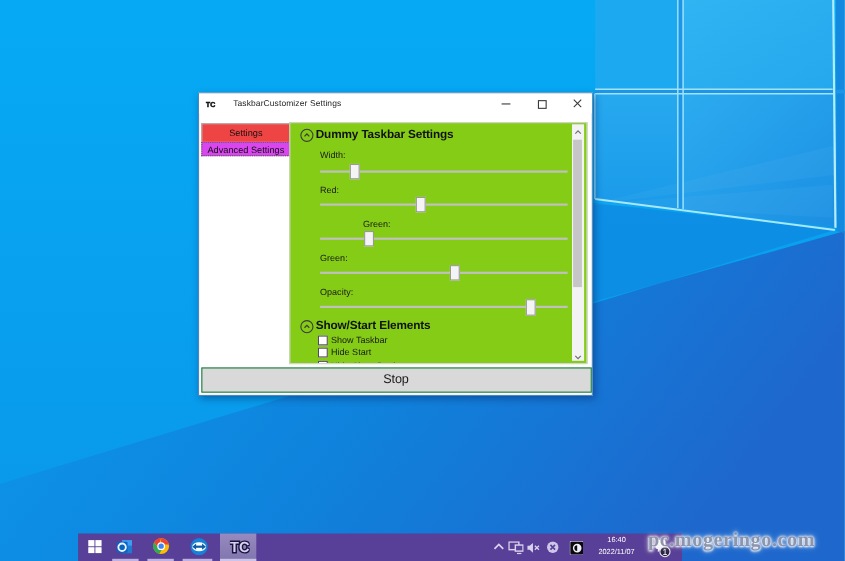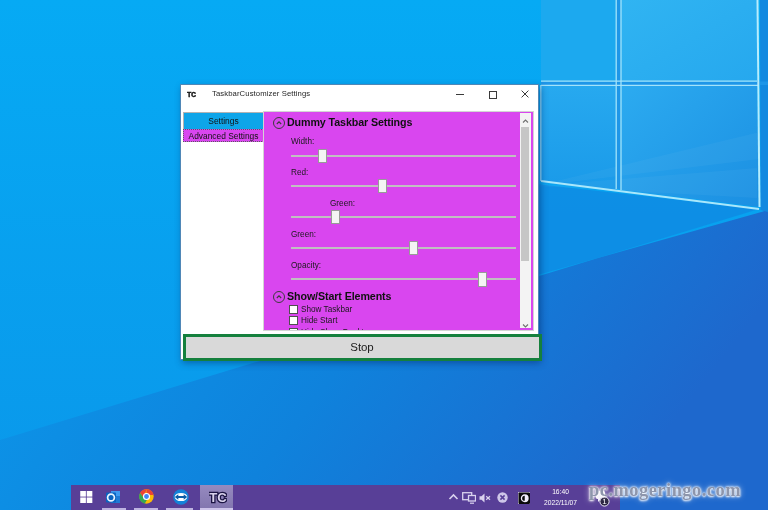"Settings" #tab1 { background: #0ea5e9 -> #ef4444 }
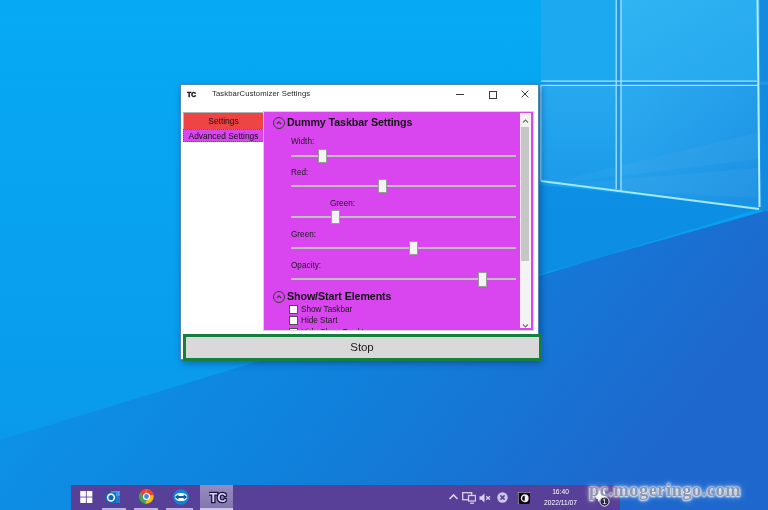"Dummy Taskbar Settings" #content { background: #d946ef -> #84cc16 }
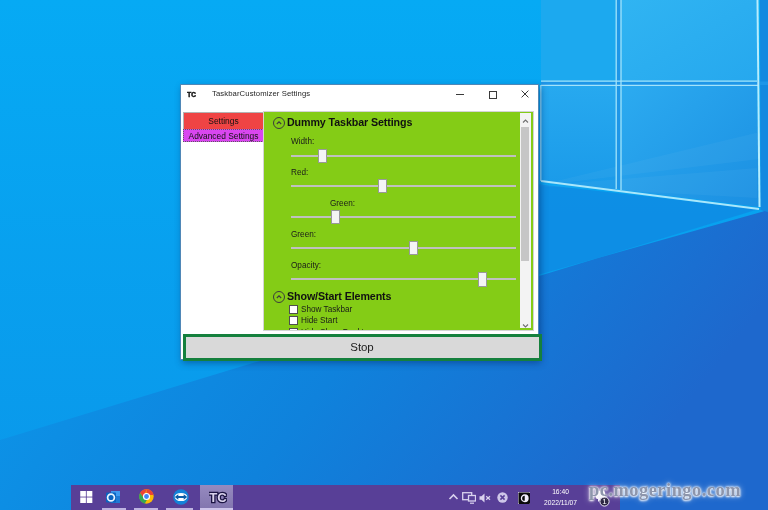"Stop" #stop { border: 3px solid #15803d -> 1px solid #15803d }
